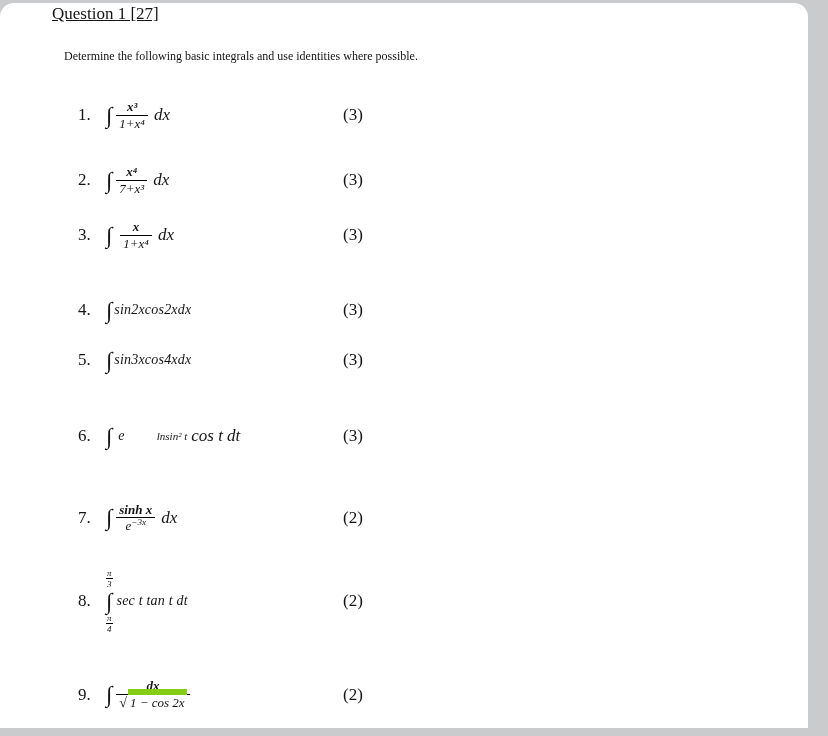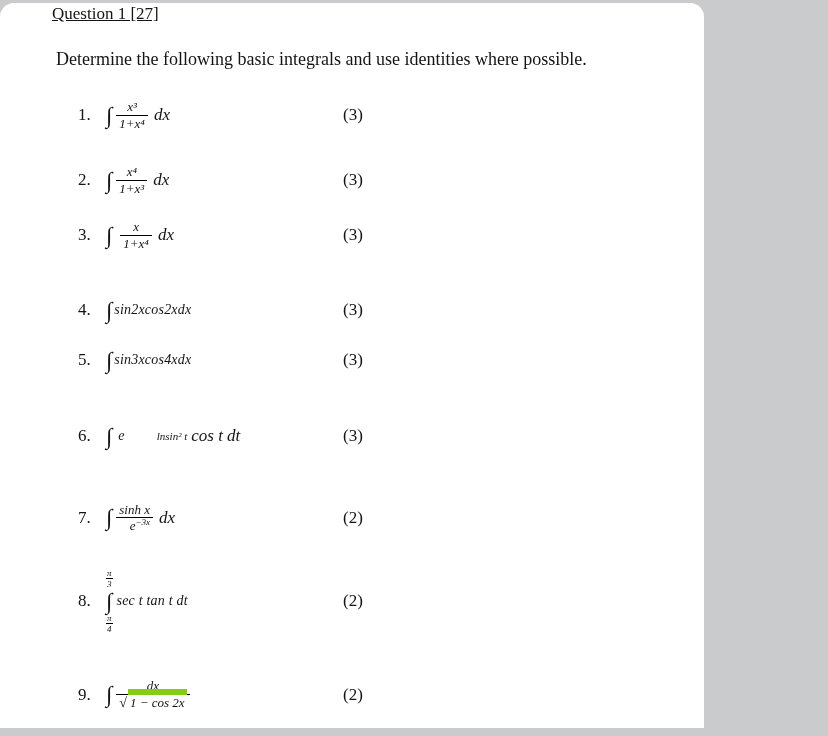"Question 1 [27]" .page { width: 704px -> 808px }
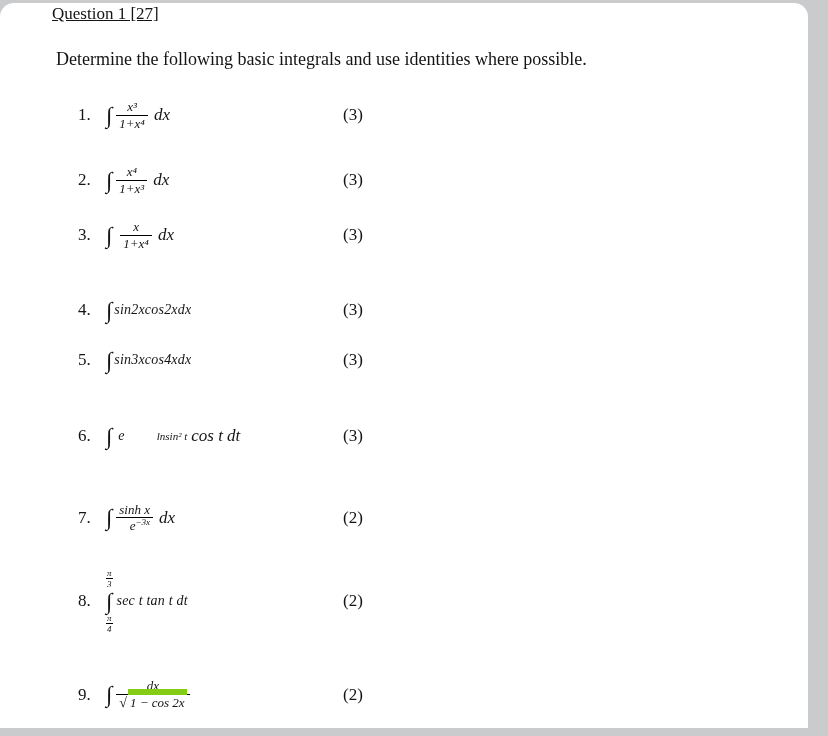"Determine the following basic integrals" .instruction { font-size: 18px -> 12px; left: 56px -> 64px }
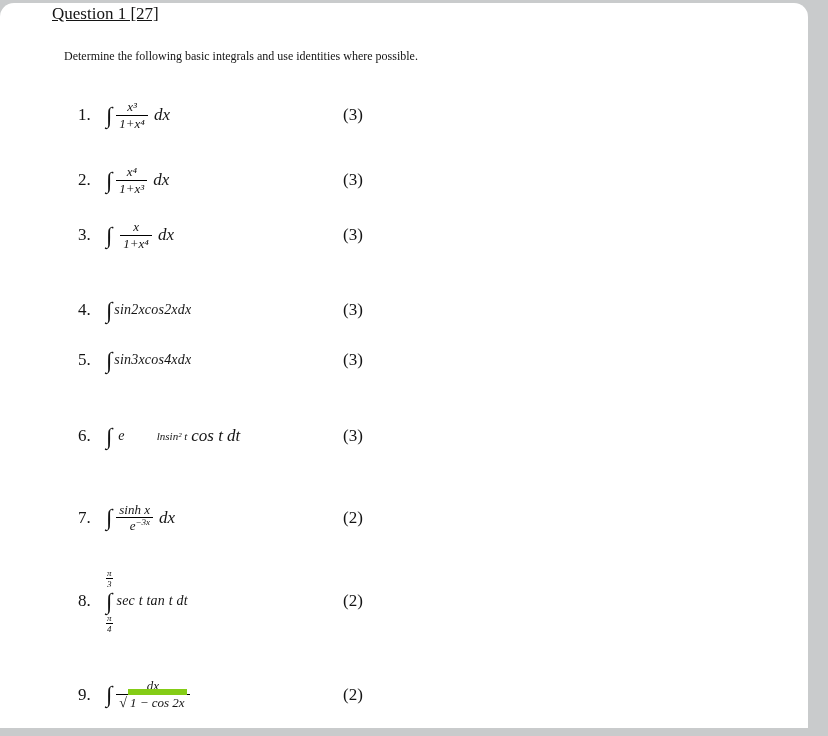"x³" .frac .fnum { font-weight: none -> bold }
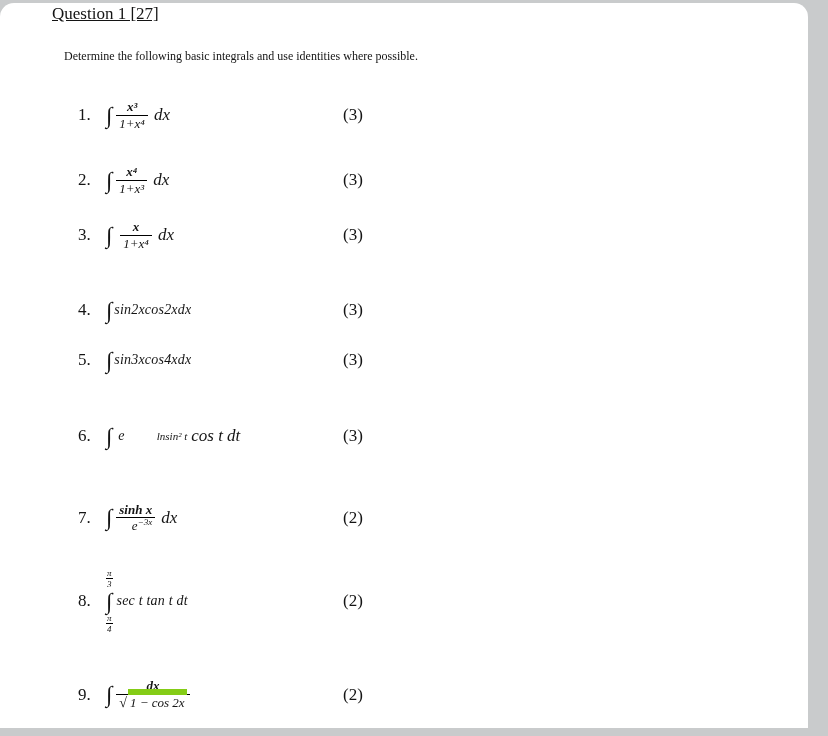"1+x⁴" .frac .fden { text-align: right -> center }
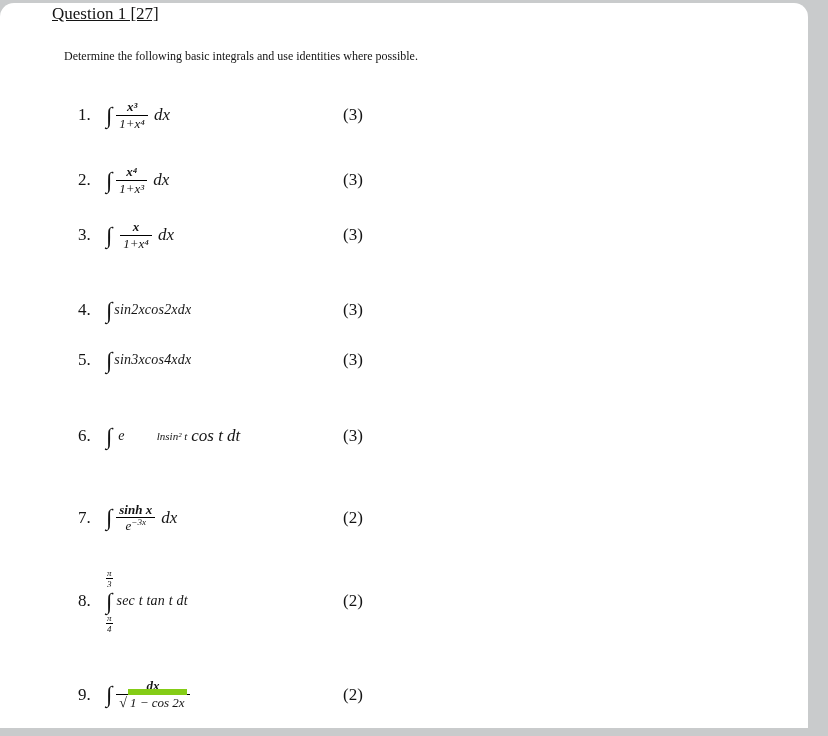"1+x³" span.fden { text: 1+x³ -> 7+x³ }
